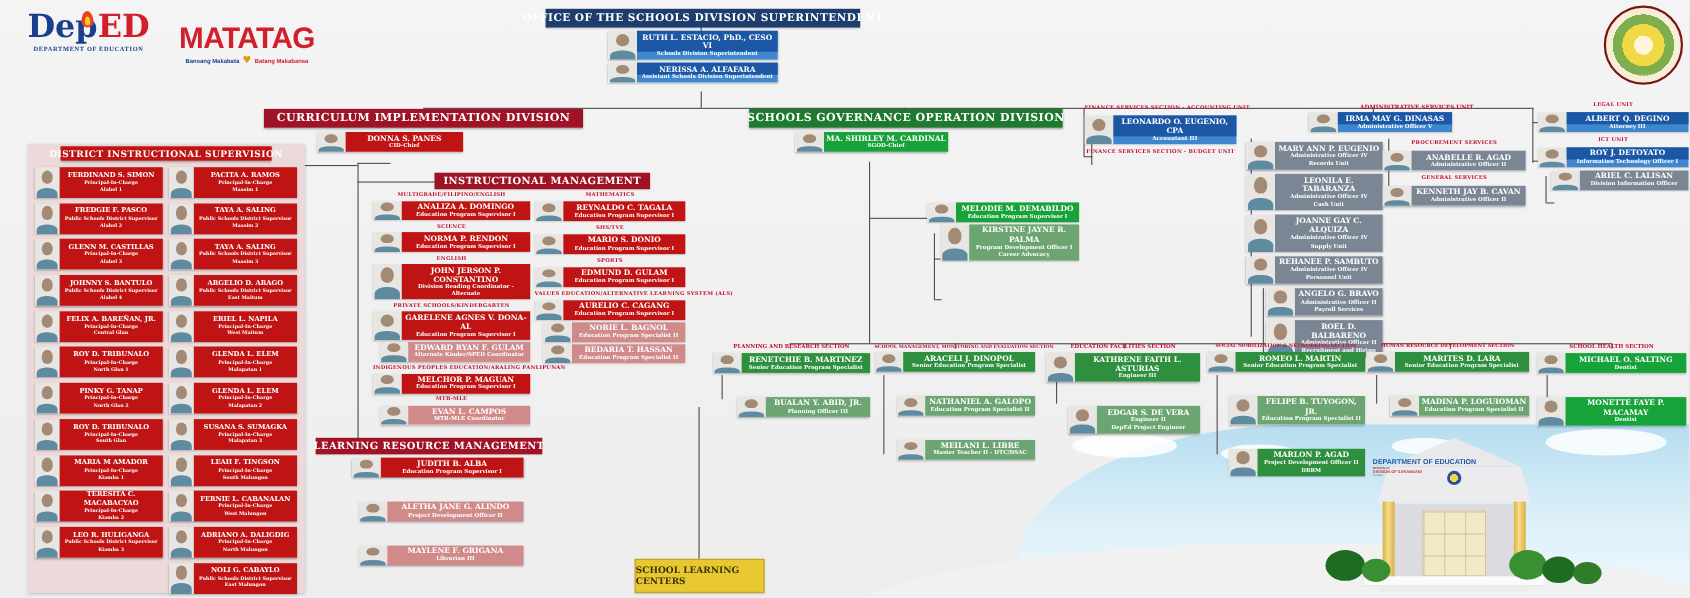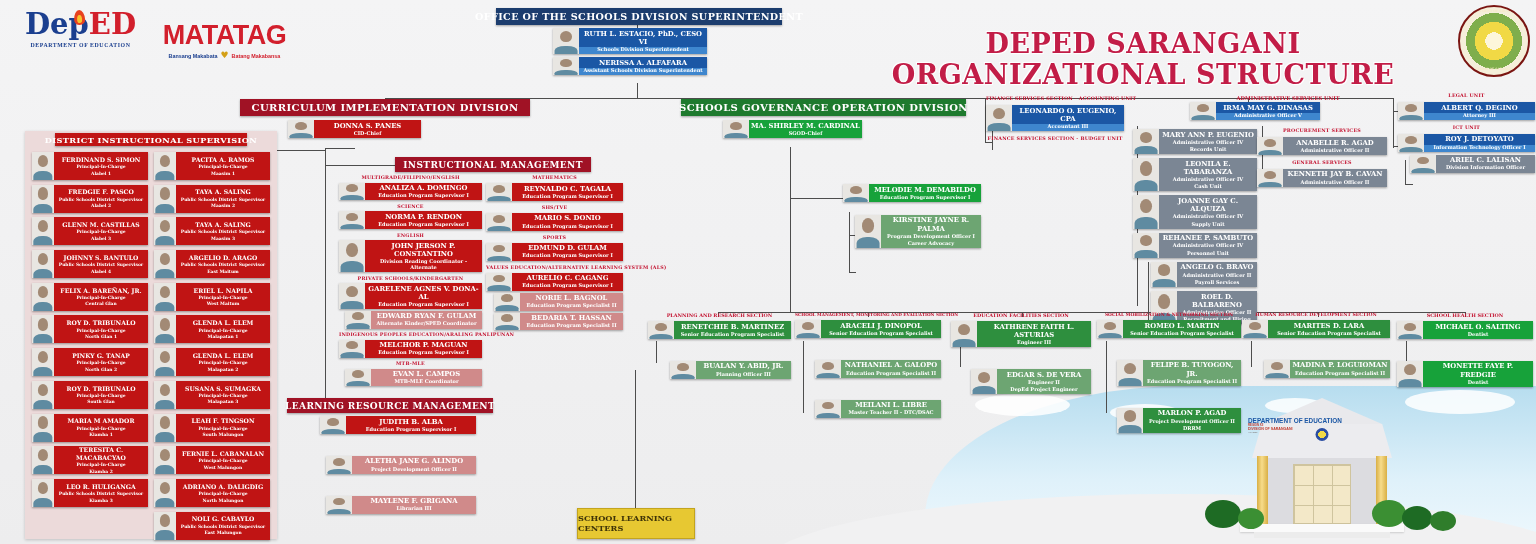"DEPED SARANGANI ORGANIZATIONAL STRUCTURE" div.page-title { html: <div>DEPED SARANGANI ORGANIZATIONAL STRUCTURE</div> -> none }
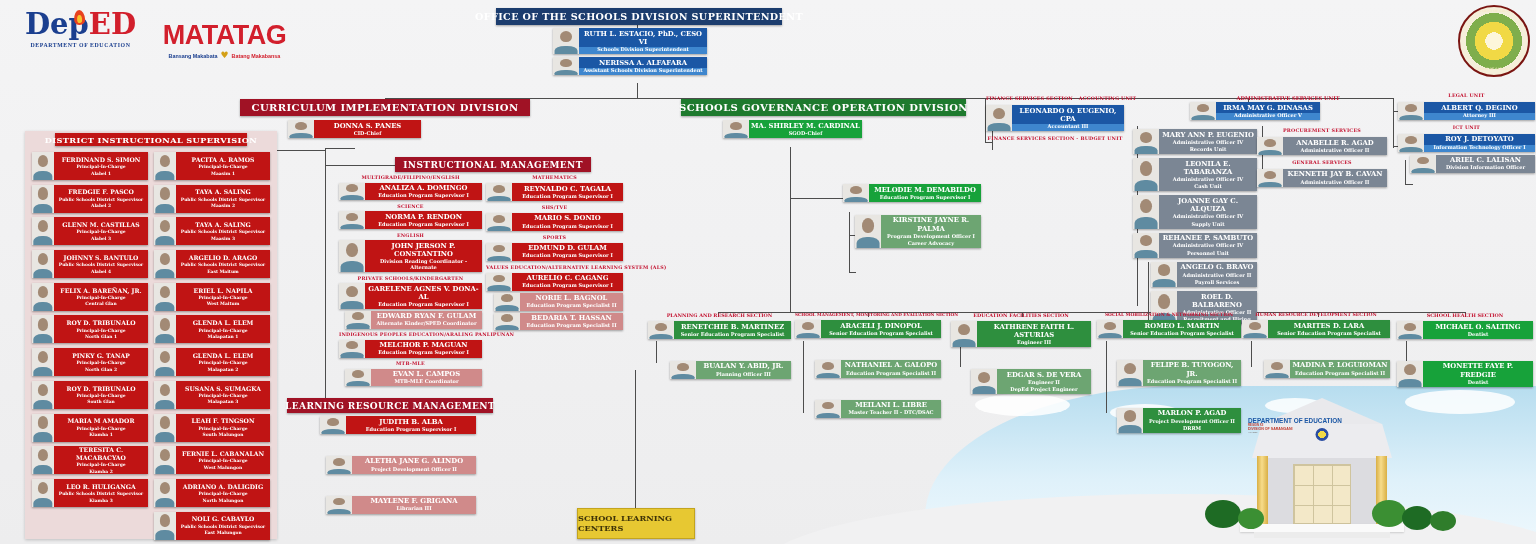"MELODIE M. DEMABILDO" .g6 { gap: 13px -> 2px }
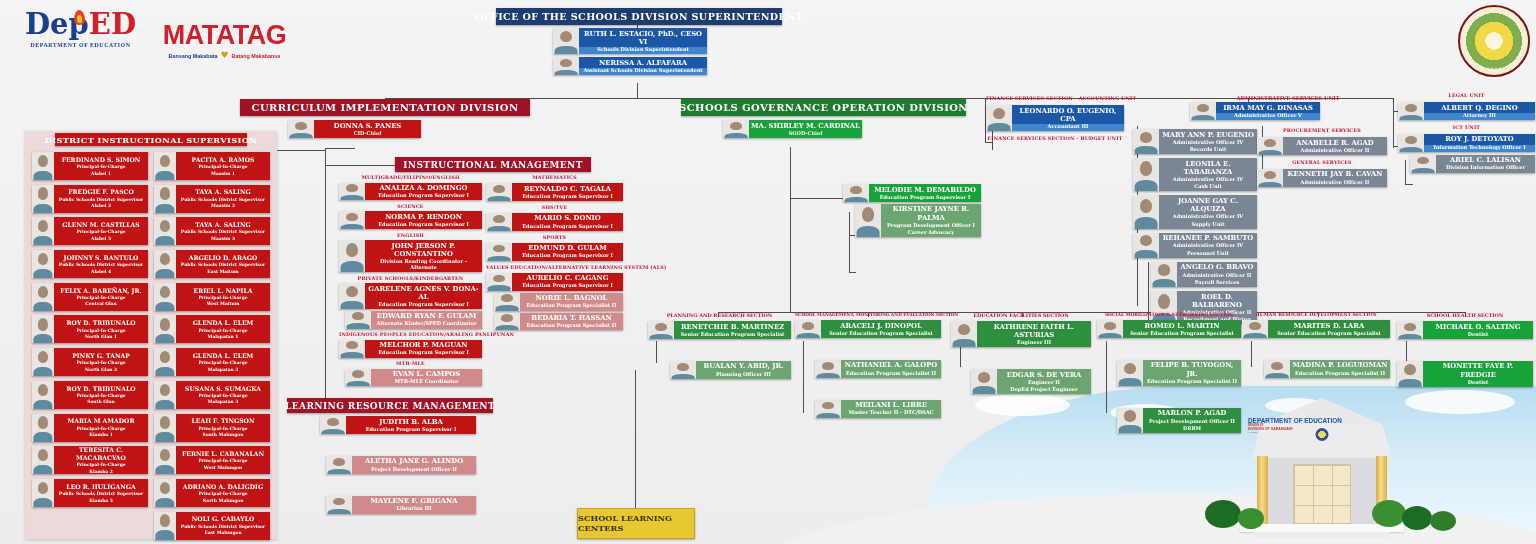"MONETTE FAYE P. FREDGIE" div.nm { text: FREDGIE -> MACAMAY }
